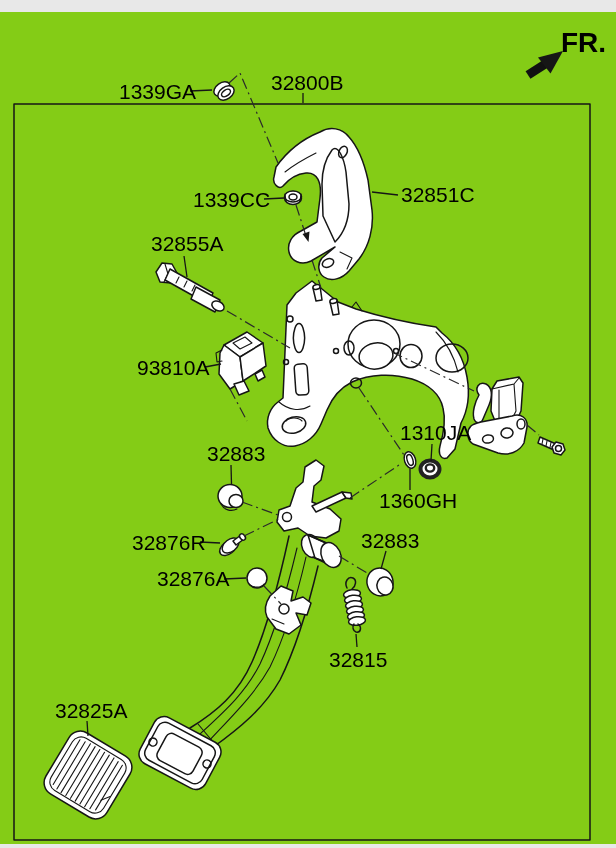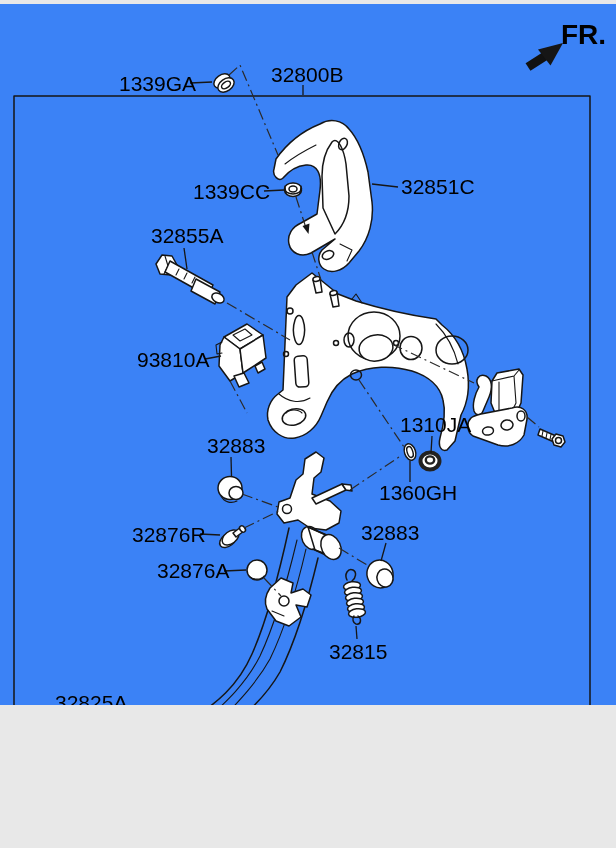"FR." .stage { background: #3b82f6 -> #84cc16; height: 701px -> 832px; margin: 4px auto -> 12px auto }
